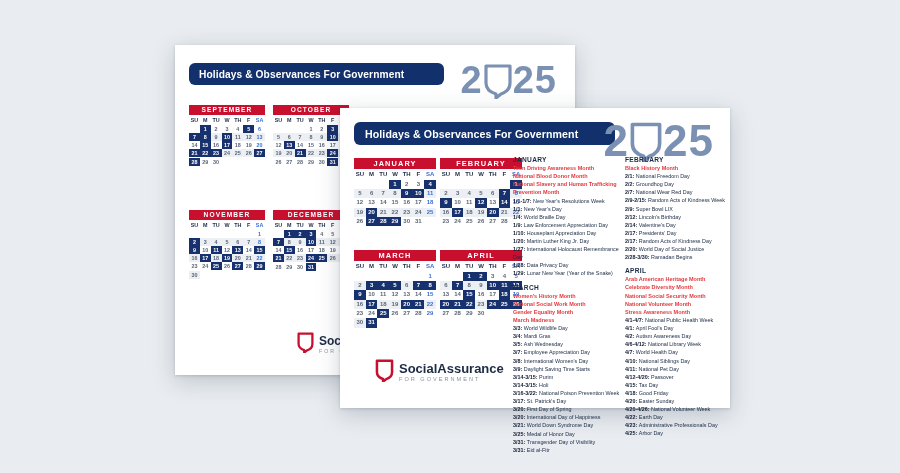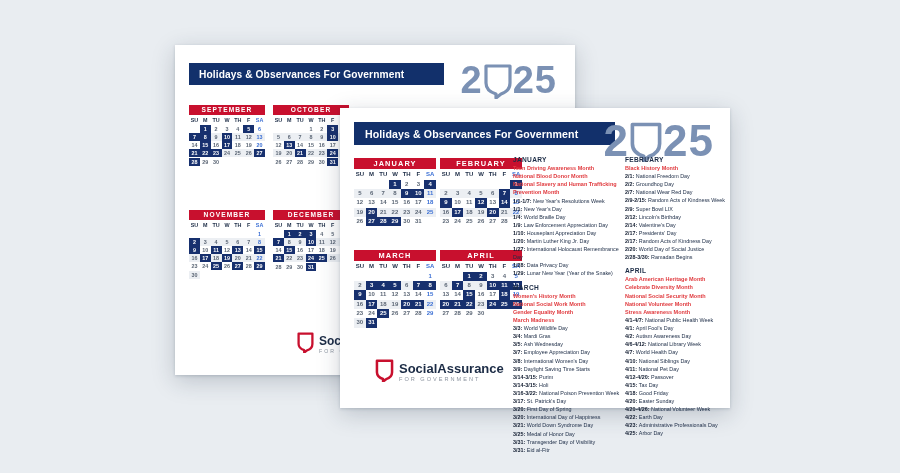"Holidays & Observances For Government" .title-bar { border-radius: none -> 6px }
